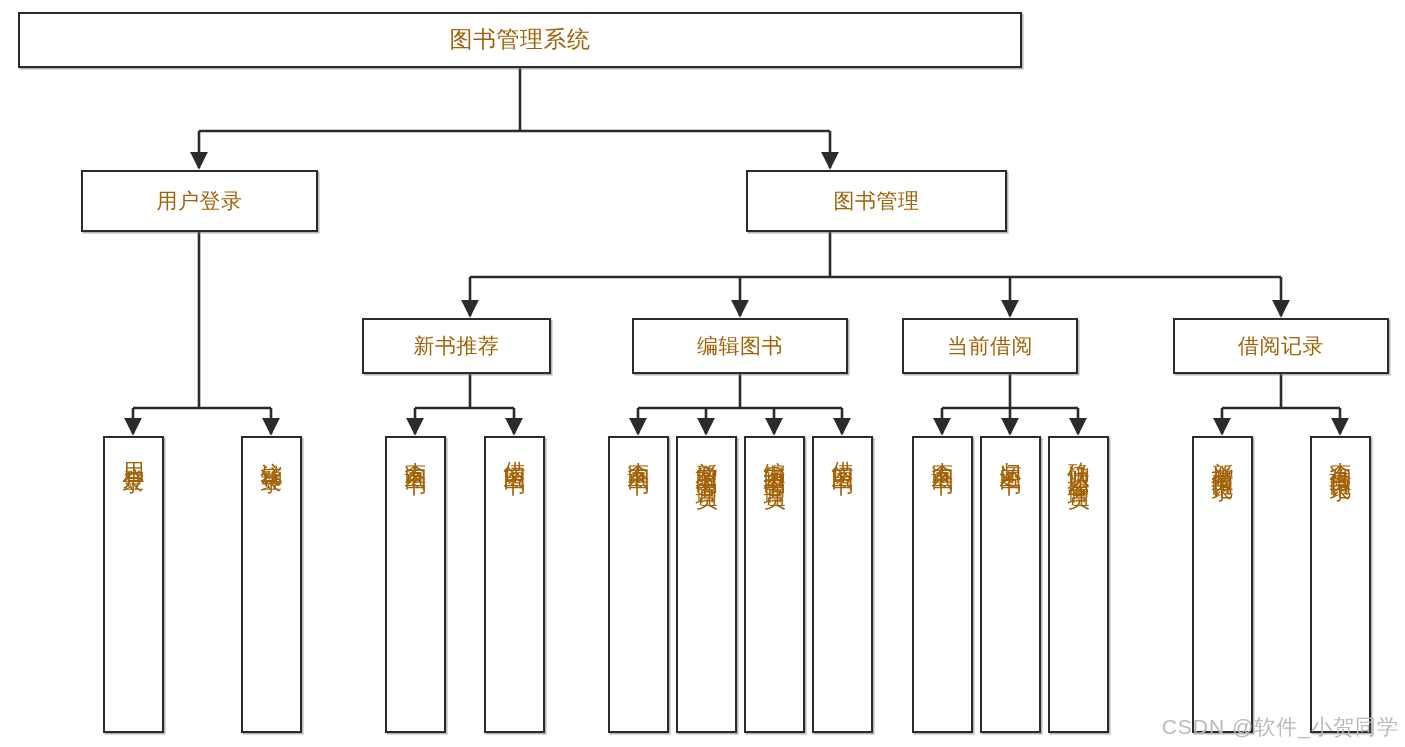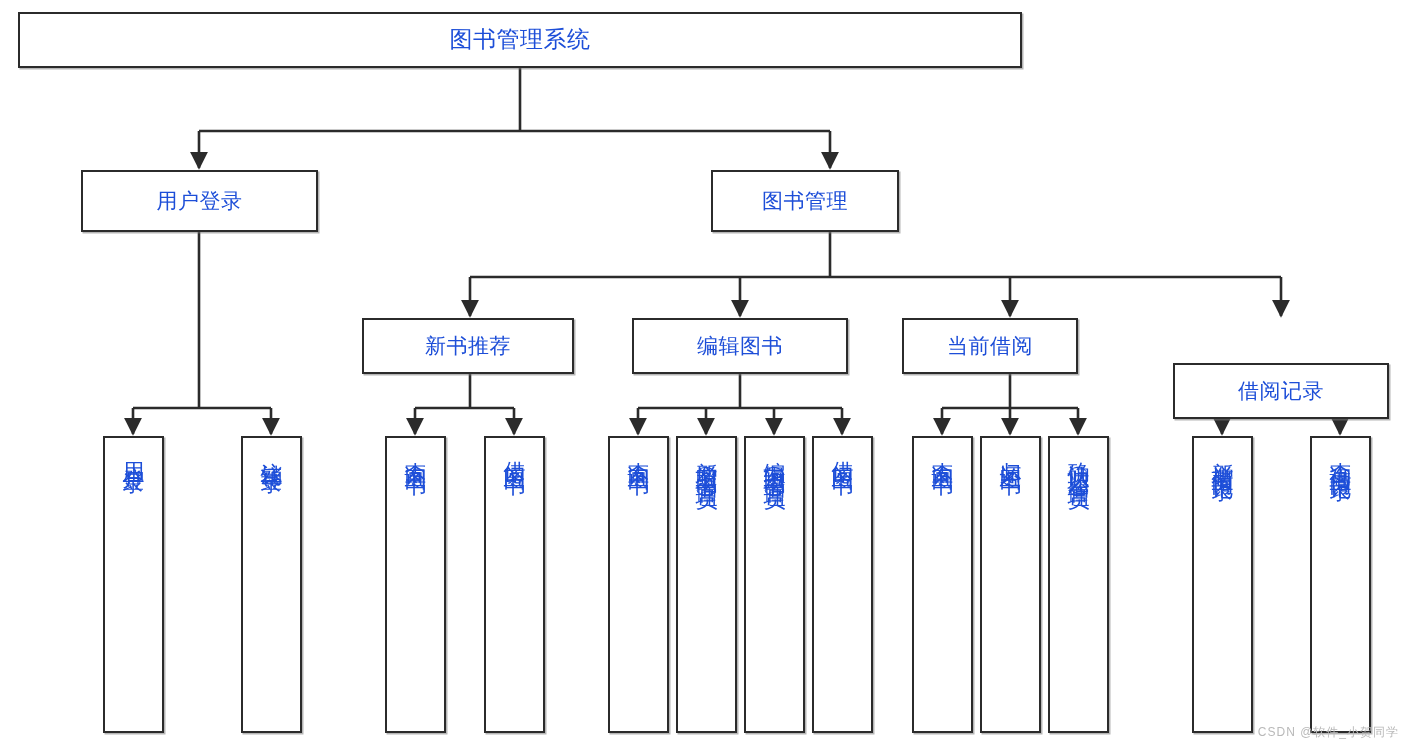"图书管理系统" .node { color: #1d4ed8 -> #a16207 }
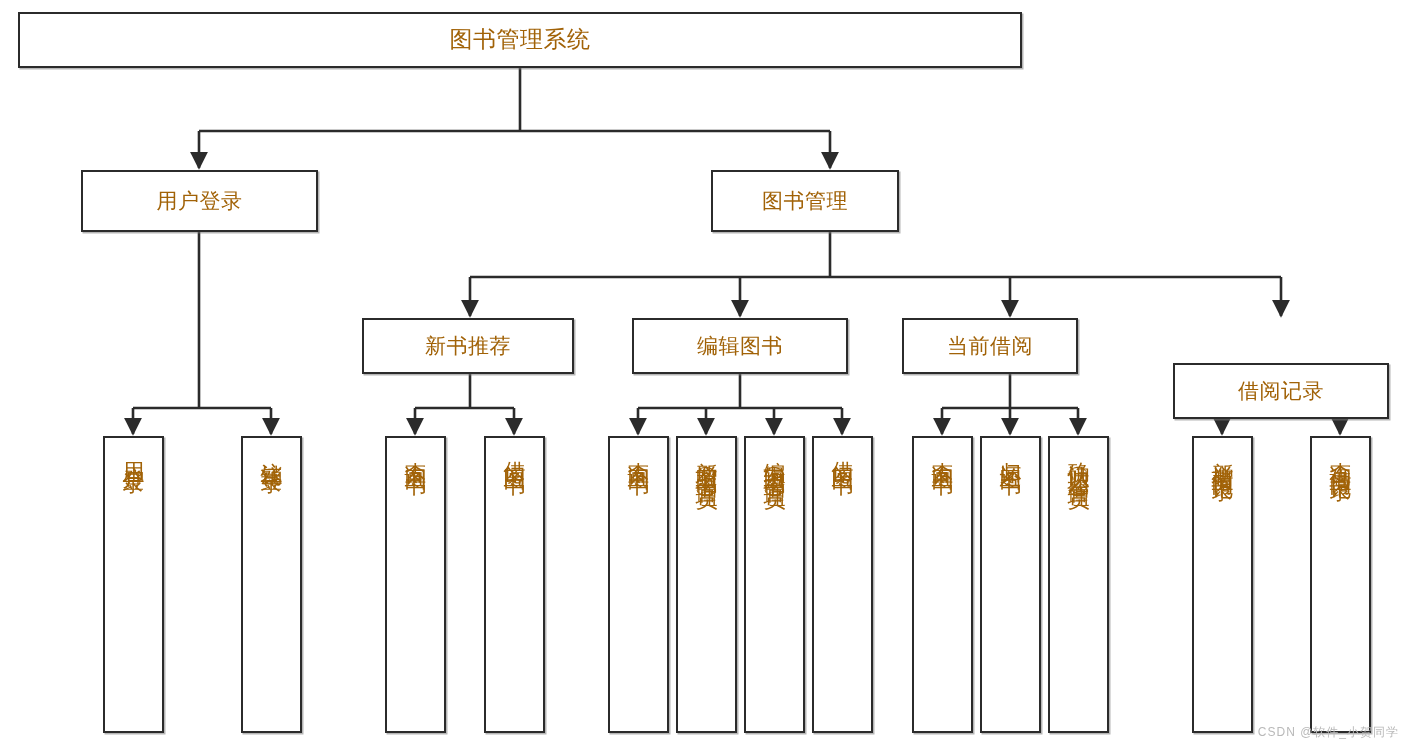"图书管理" div.node { left: 711px -> 746px; width: 188px -> 261px }
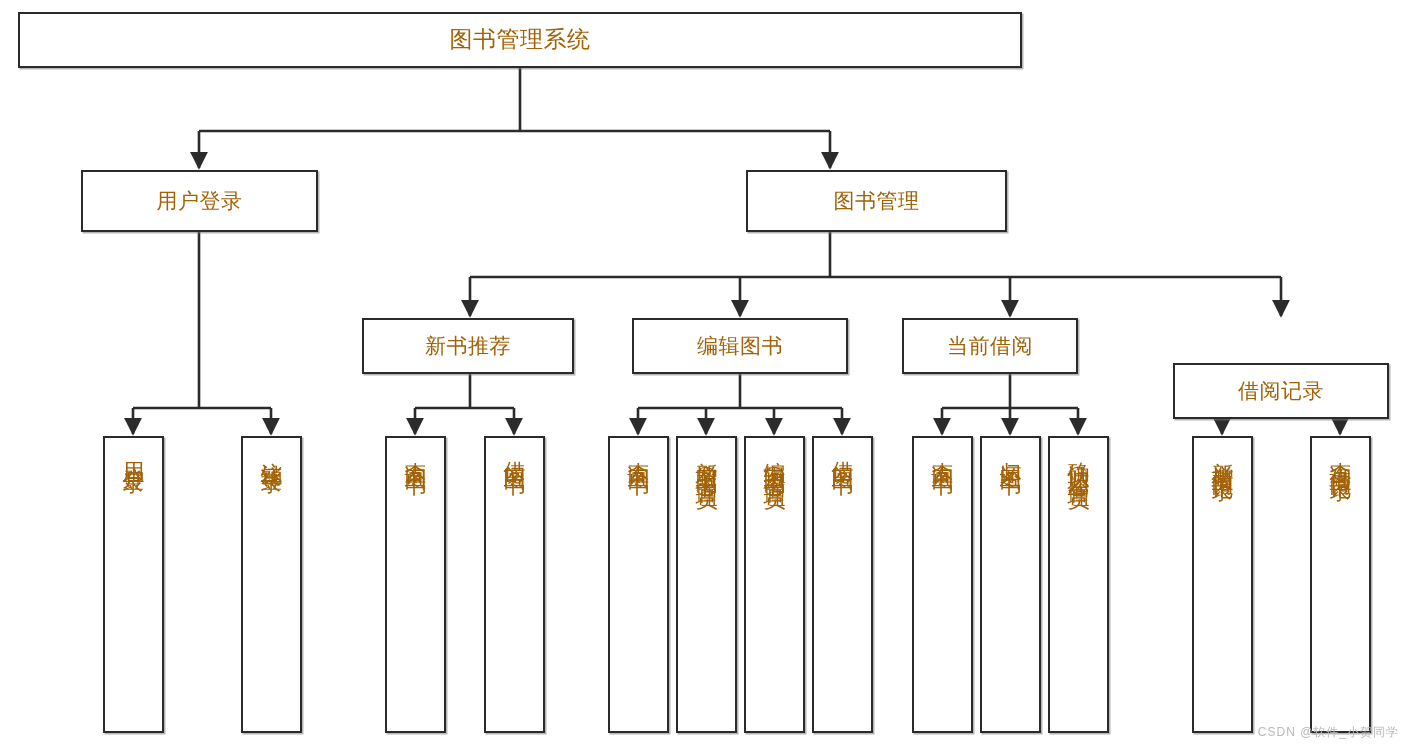"新书推荐" div.node { width: 212px -> 189px }
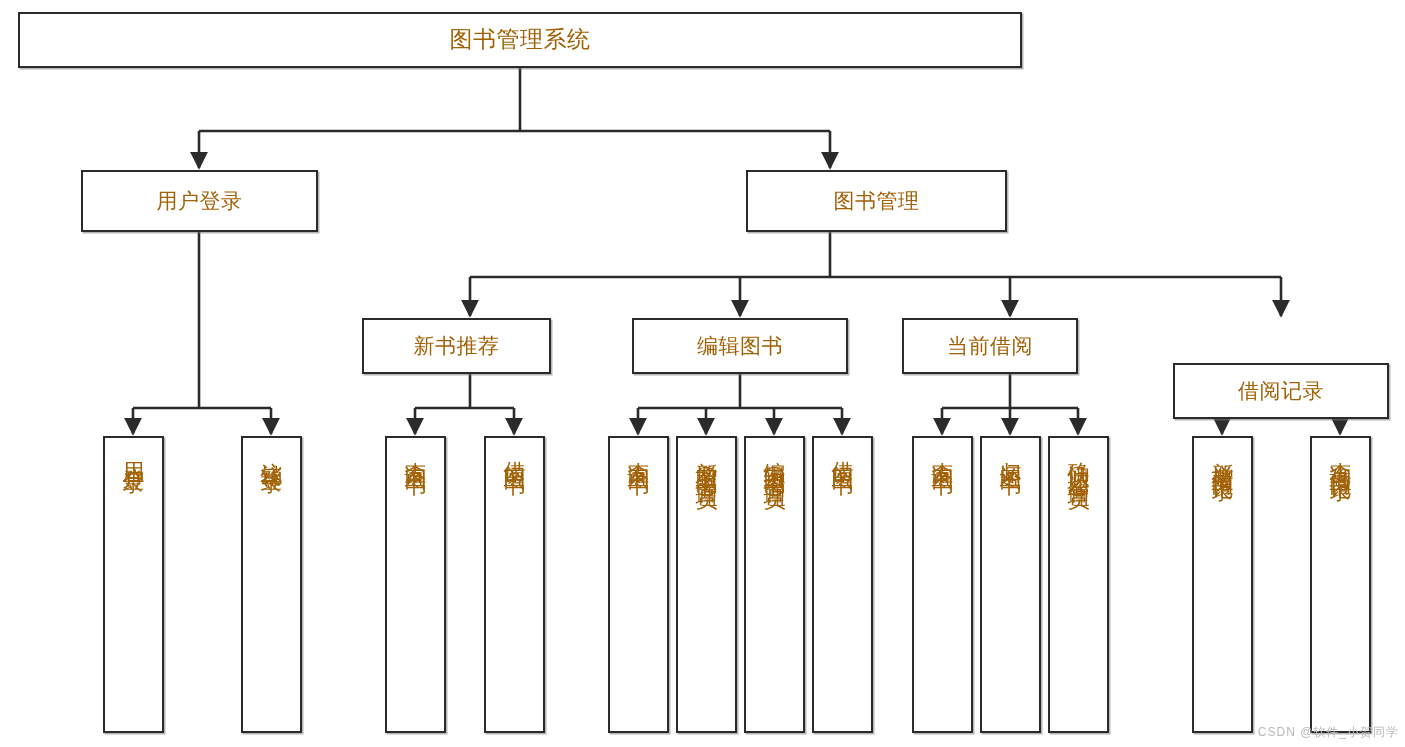"借阅记录" div.node { margin-top: 45px -> none }
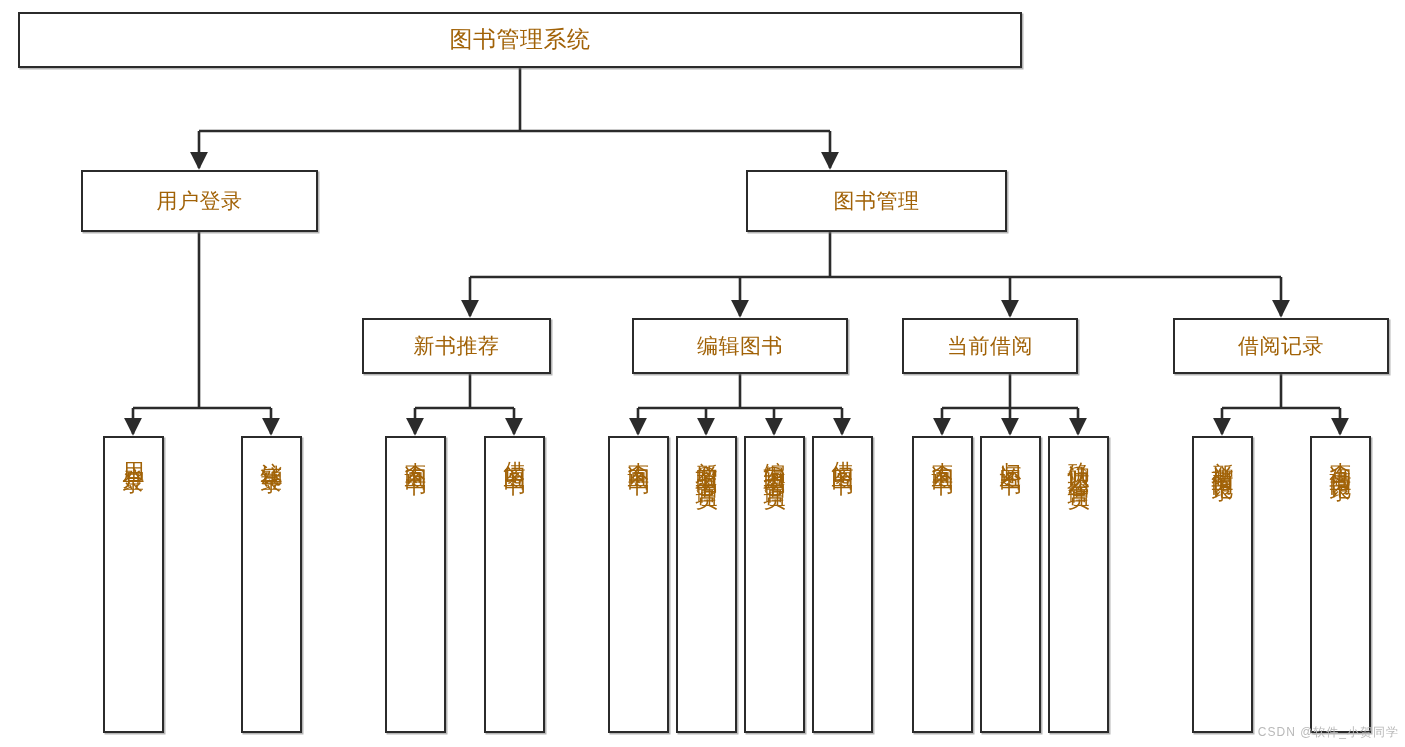"CSDN @软件_小贺同学" .watermark { font-size: 12px -> 21px }
